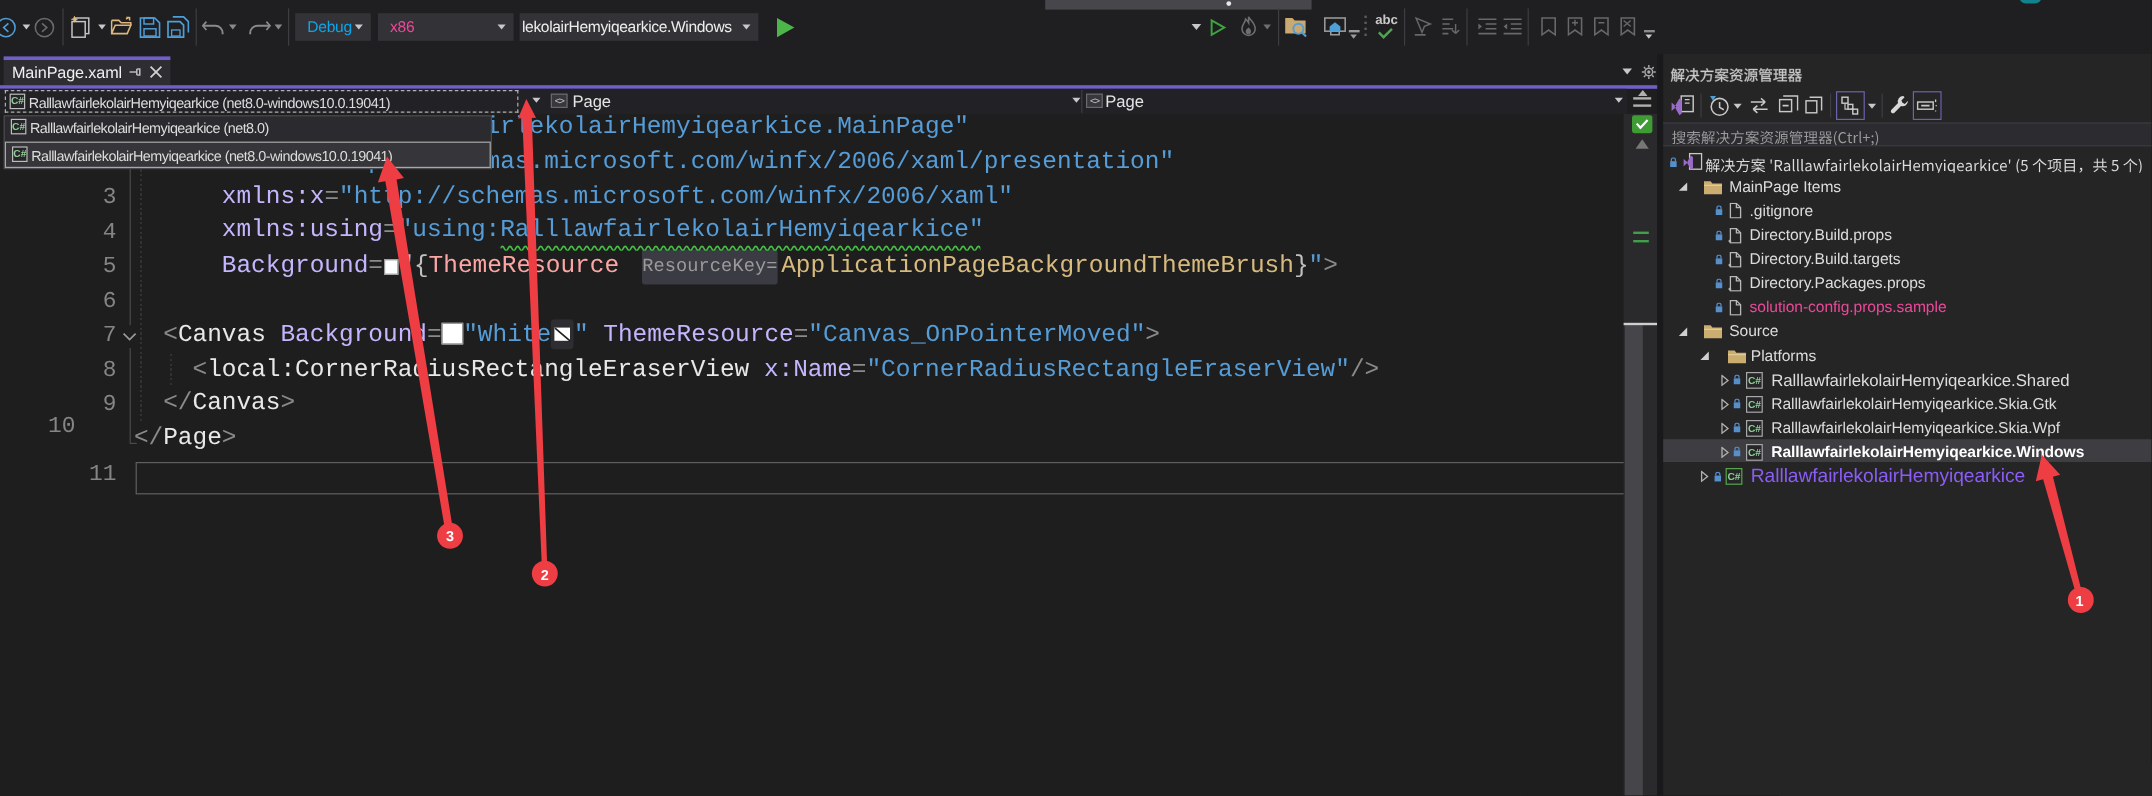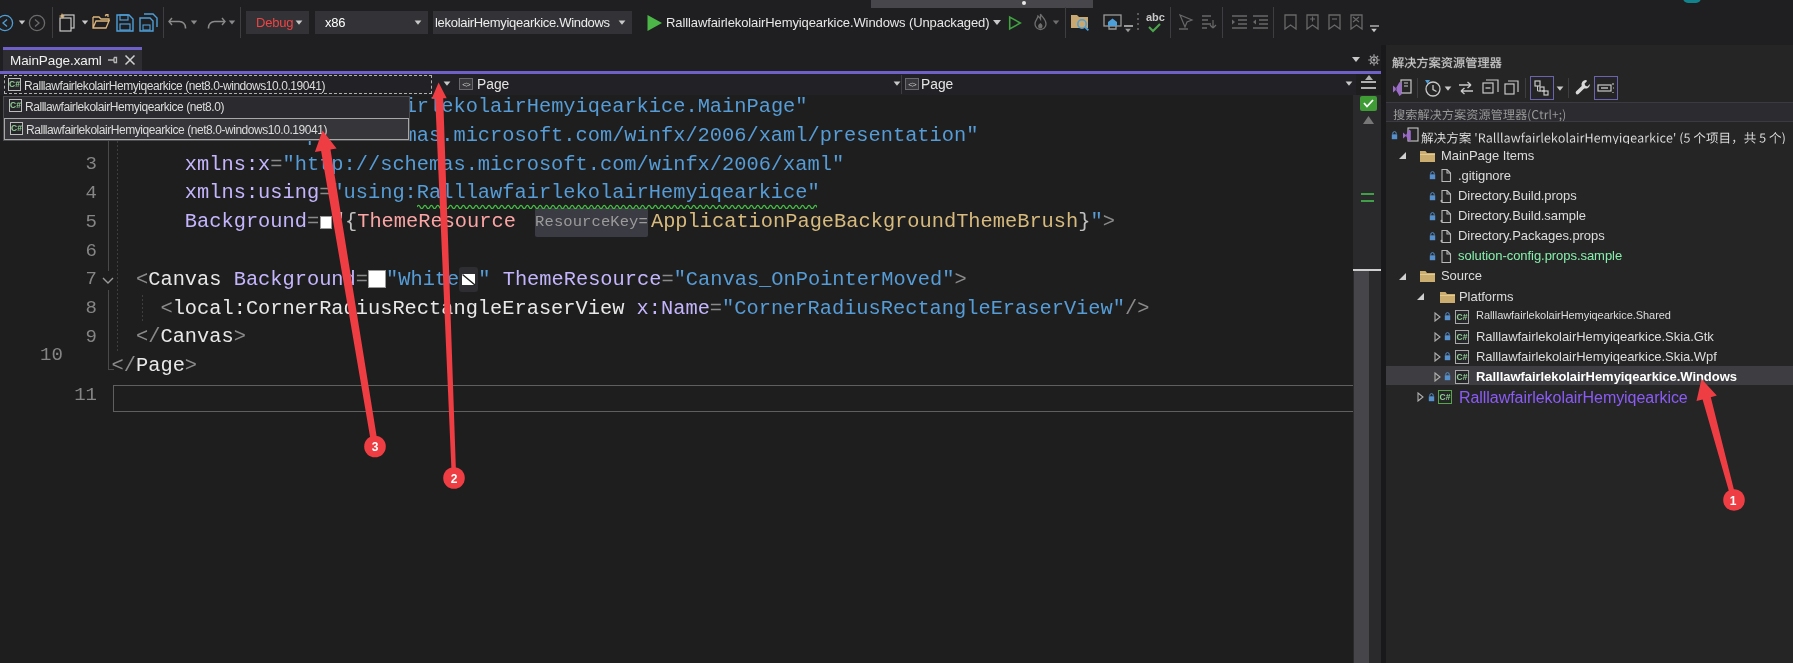"Debug" div.ab { color: #ef4444 -> #0ea5e9 }
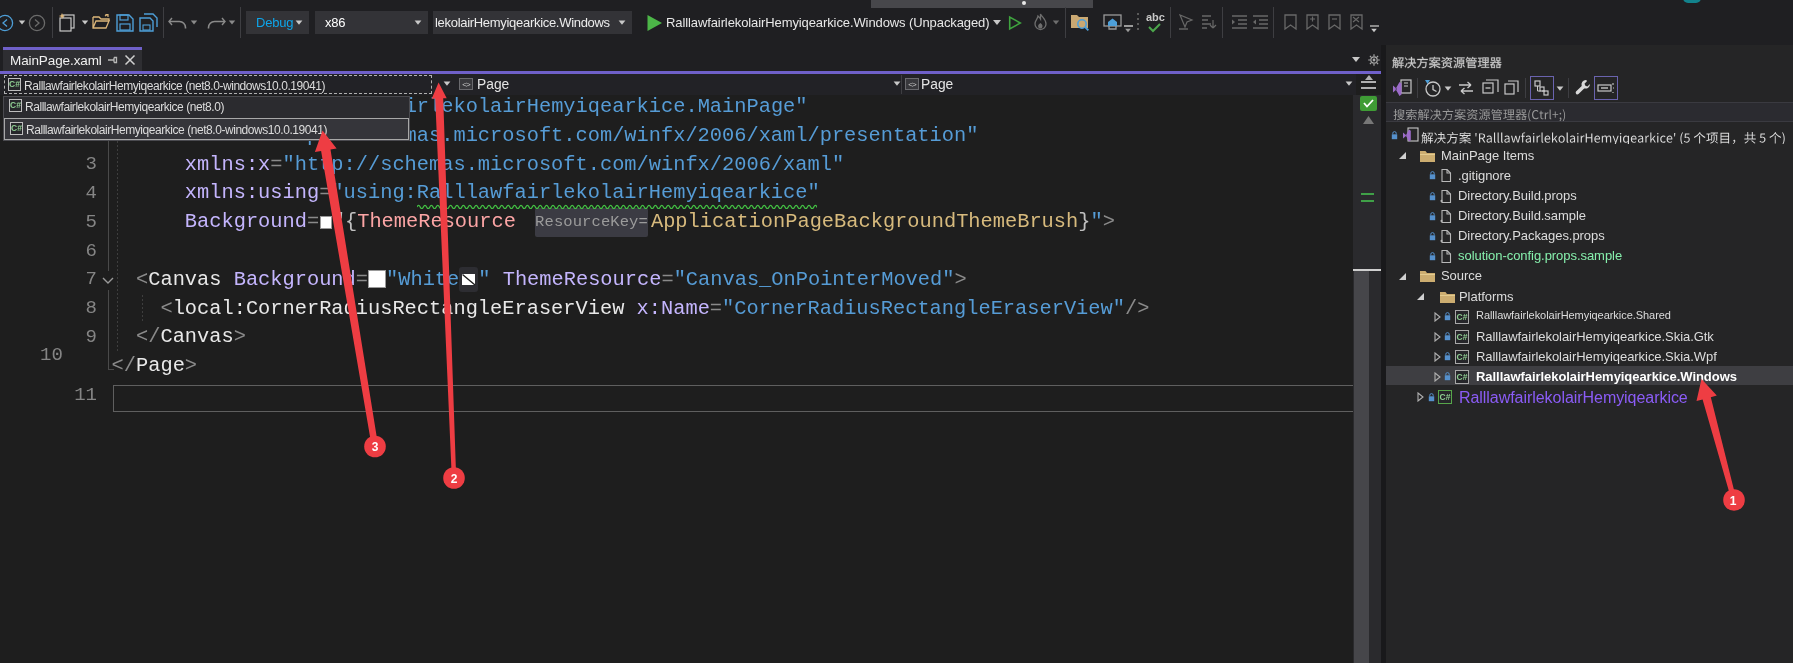"x86" div.ab { color: #ffffff -> #ec4899 }
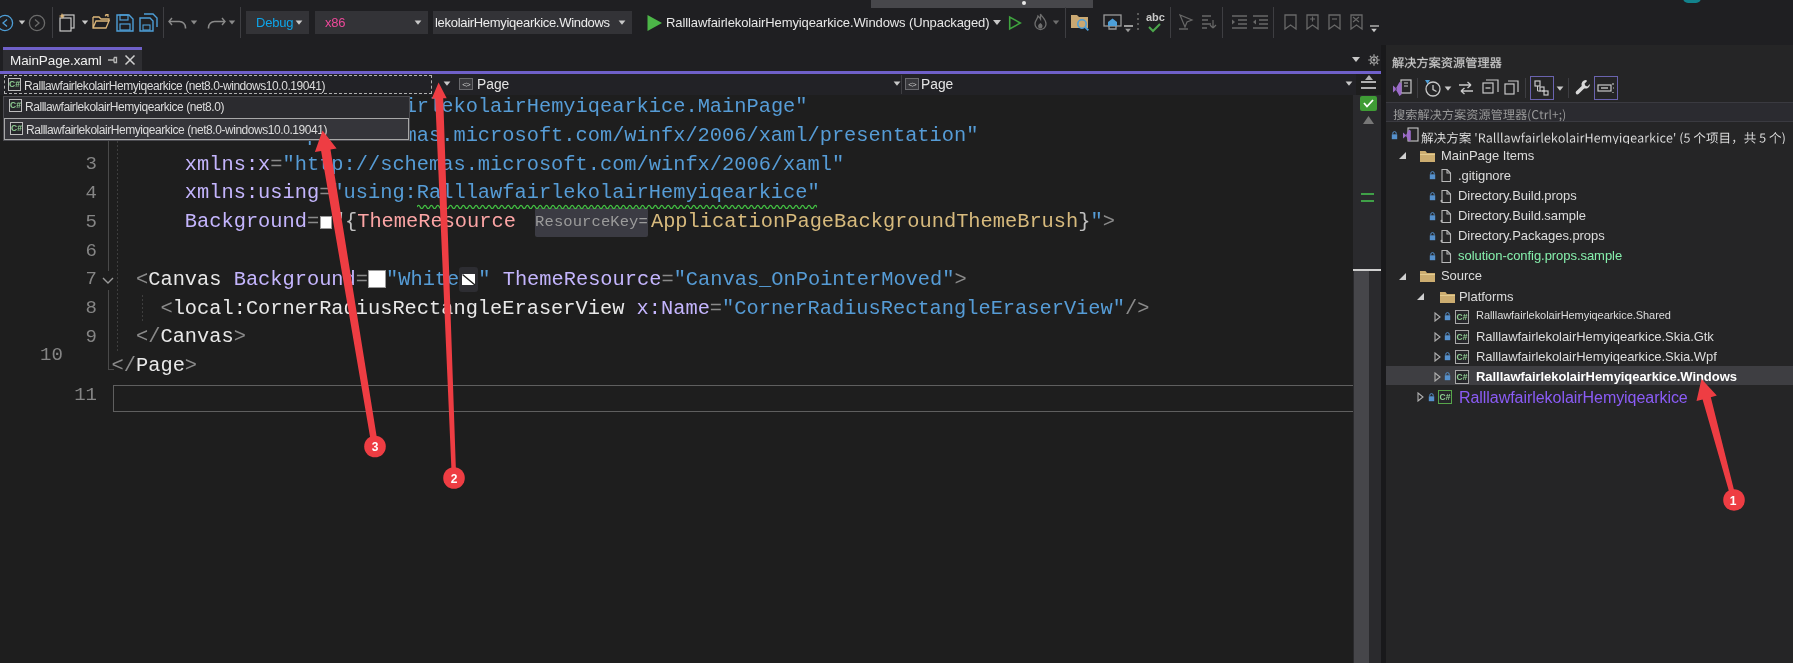"RalllawfairlekolairHemyiqearkice.Windows (Unpackaged)" div.ab { html: <div>RalllawfairlekolairHemyiqearkice.Windows (Unpackaged)</div> -> none }
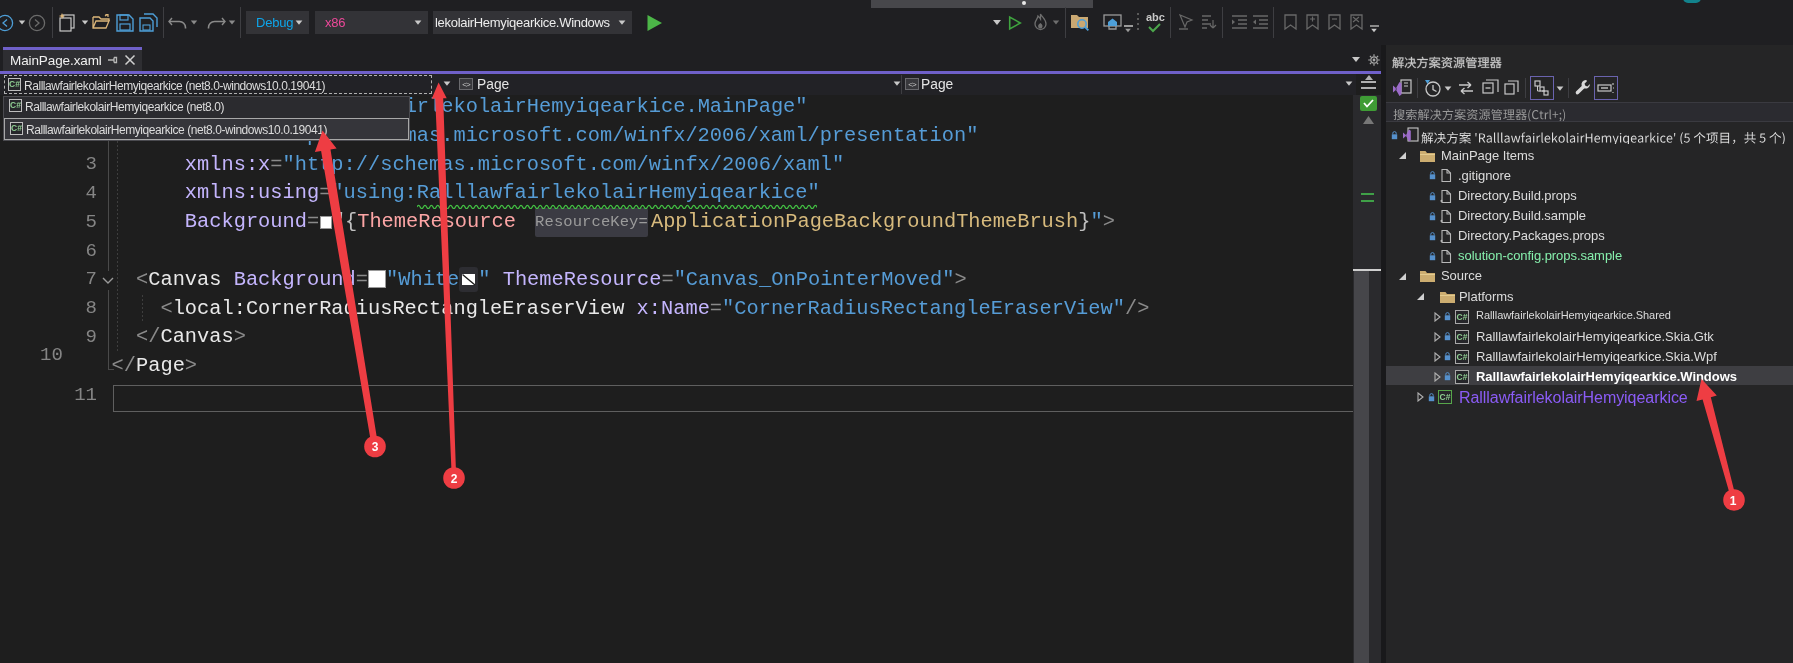"Directory.Build.sample" div.ab { text: Directory.Build.sample -> Directory.Build.targets }
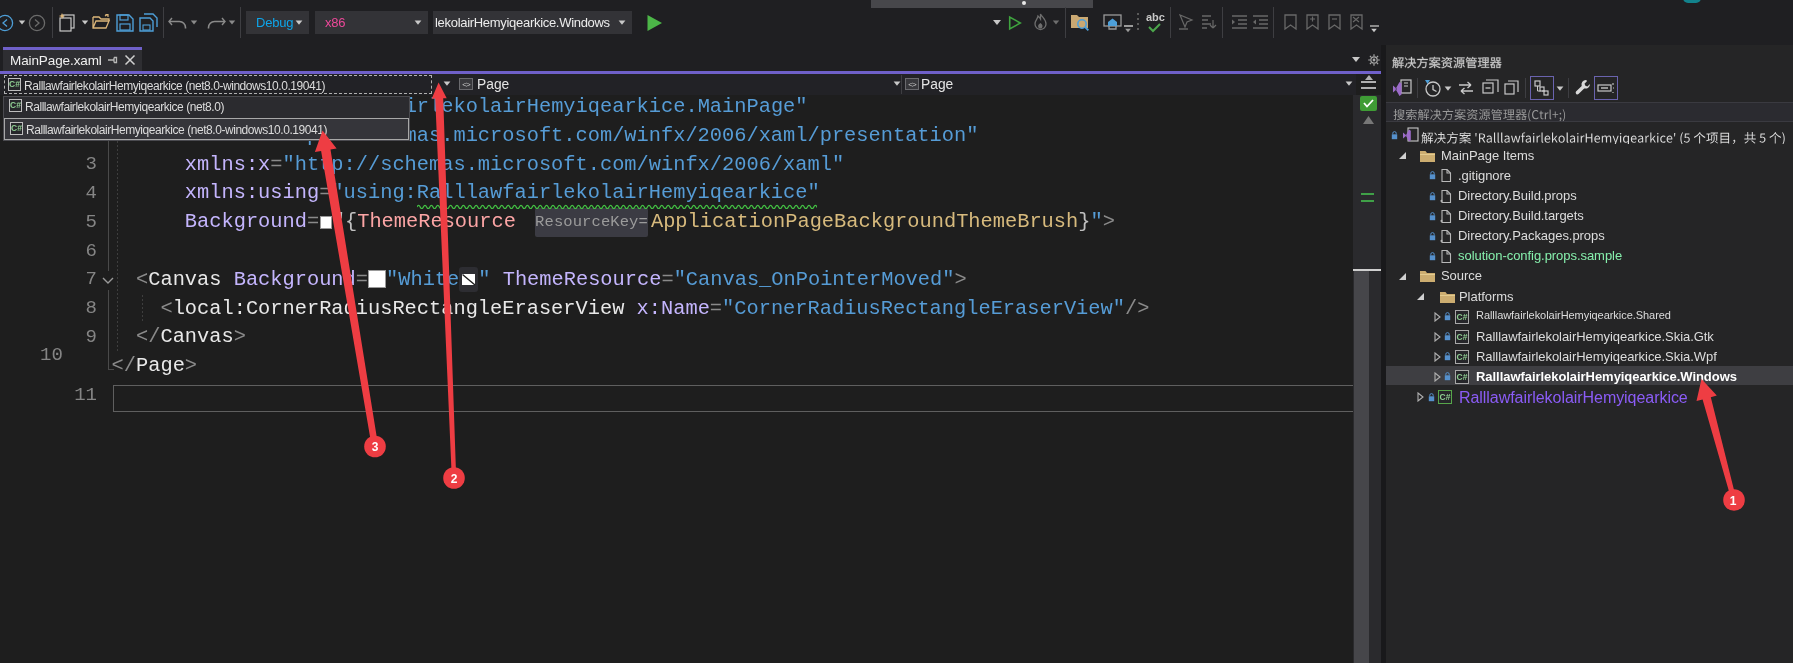"solution-config.props.sample" div.ab { color: #86efac -> #ec4899 }
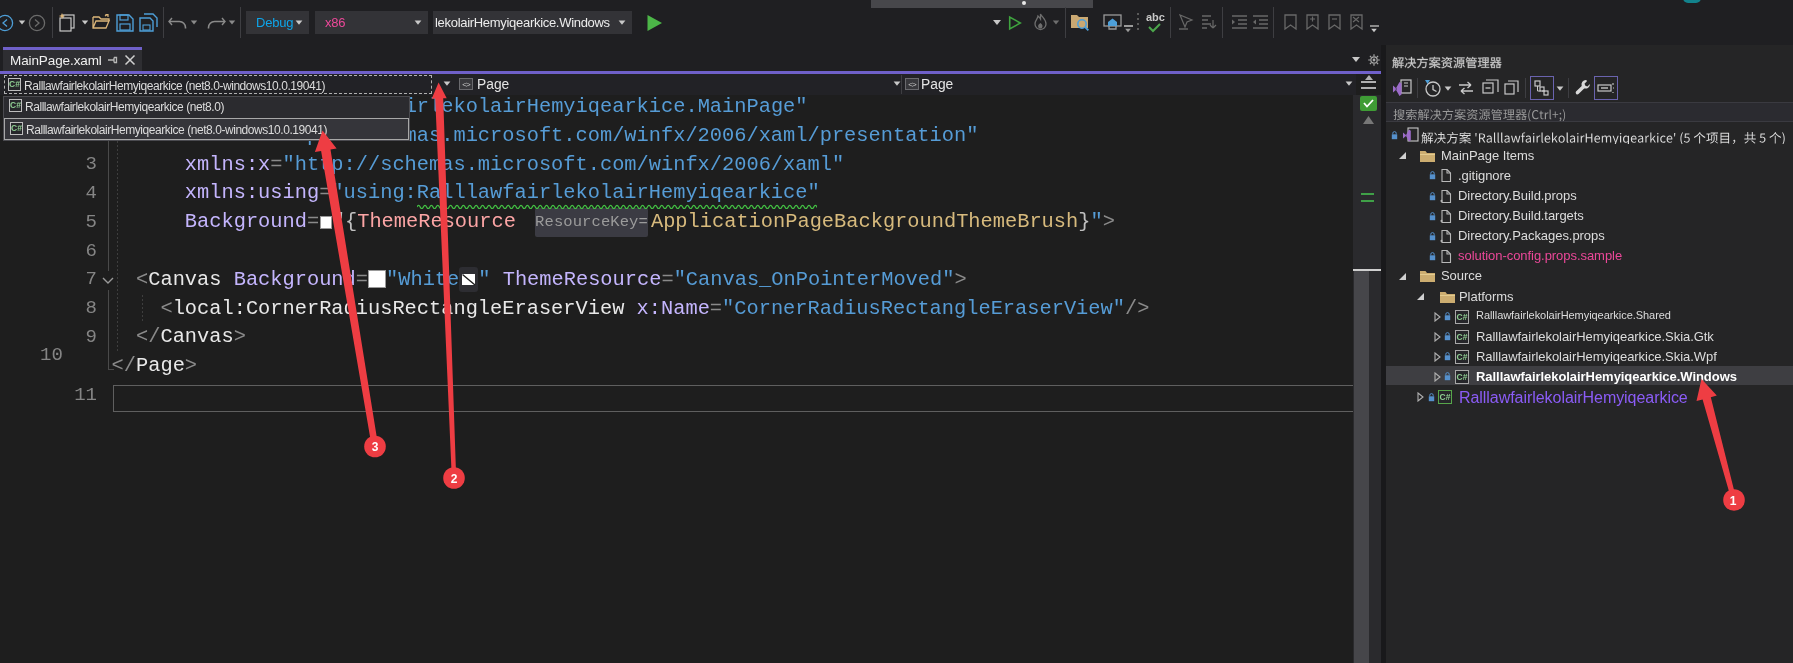"RalllawfairlekolairHemyiqearkice.Shared" div.ab { font-size: 11px -> 14px }
